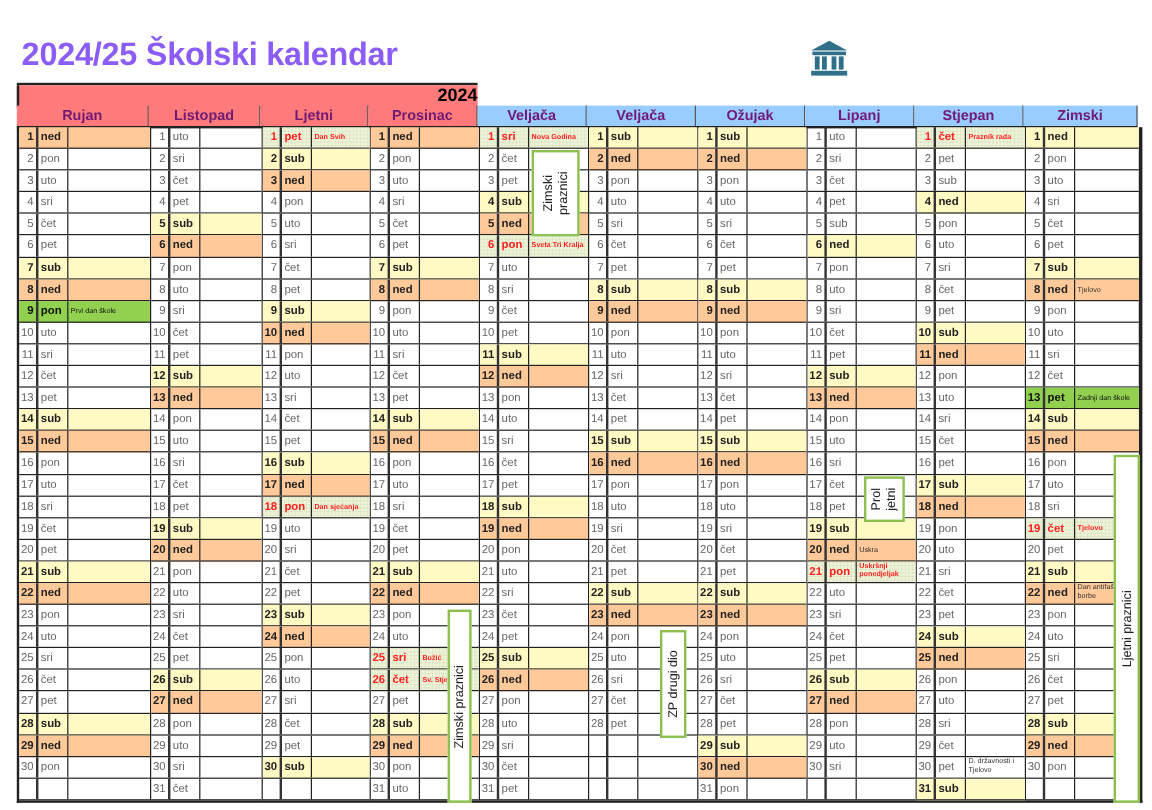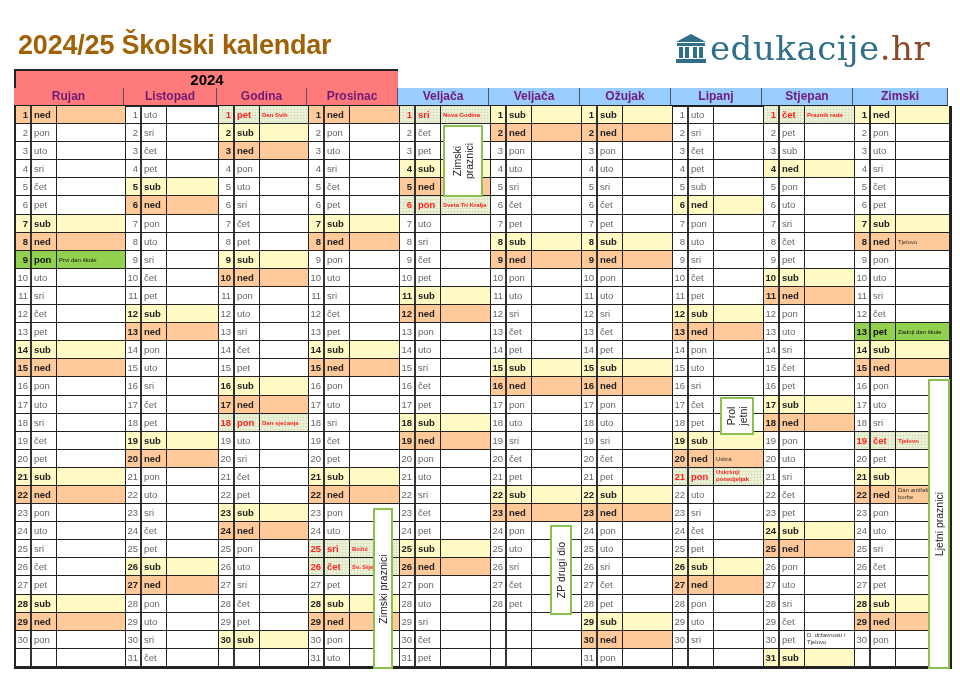"2024/25 Školski kalendar" .title { color: #a16207 -> #8b5cf6 }
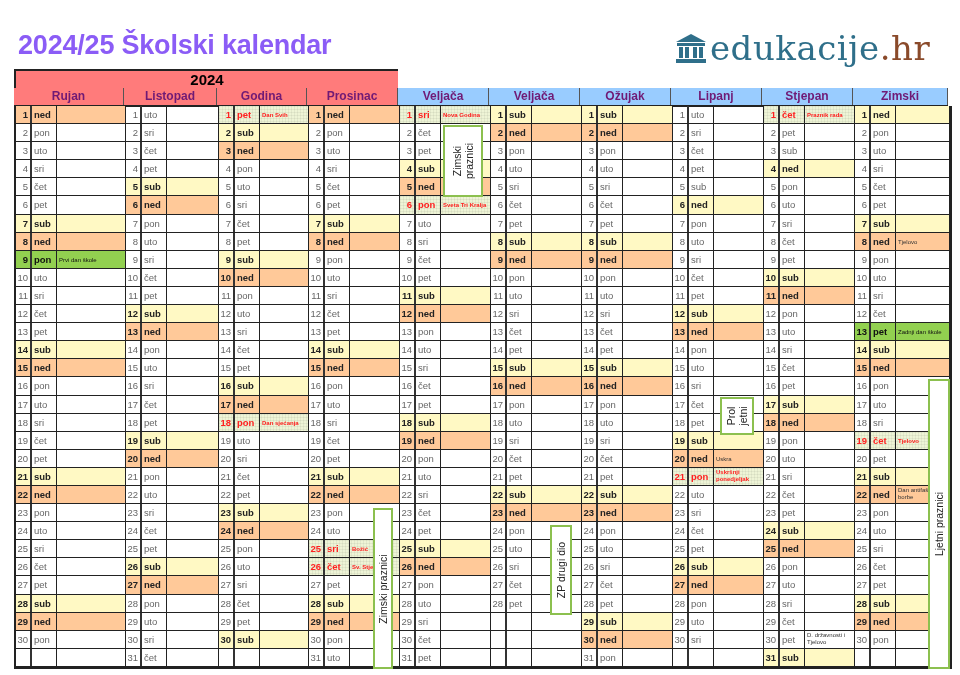"edukacije.hr" span.logo-text { html: <span><span>edukacije</span><span>.hr</span></span> -> none }
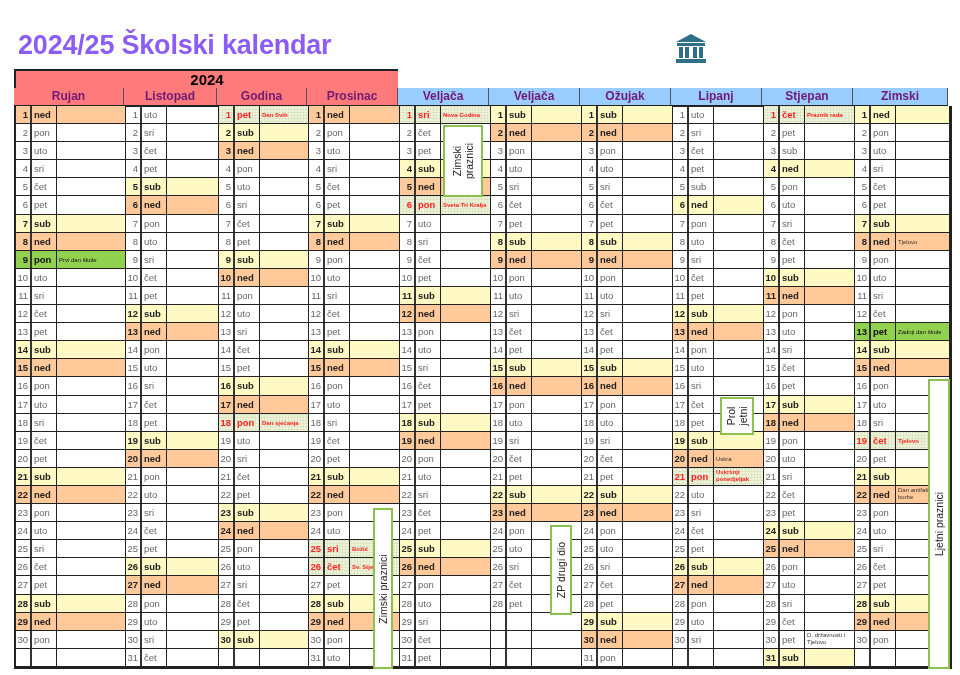"2024" .year { text-align: center -> right }
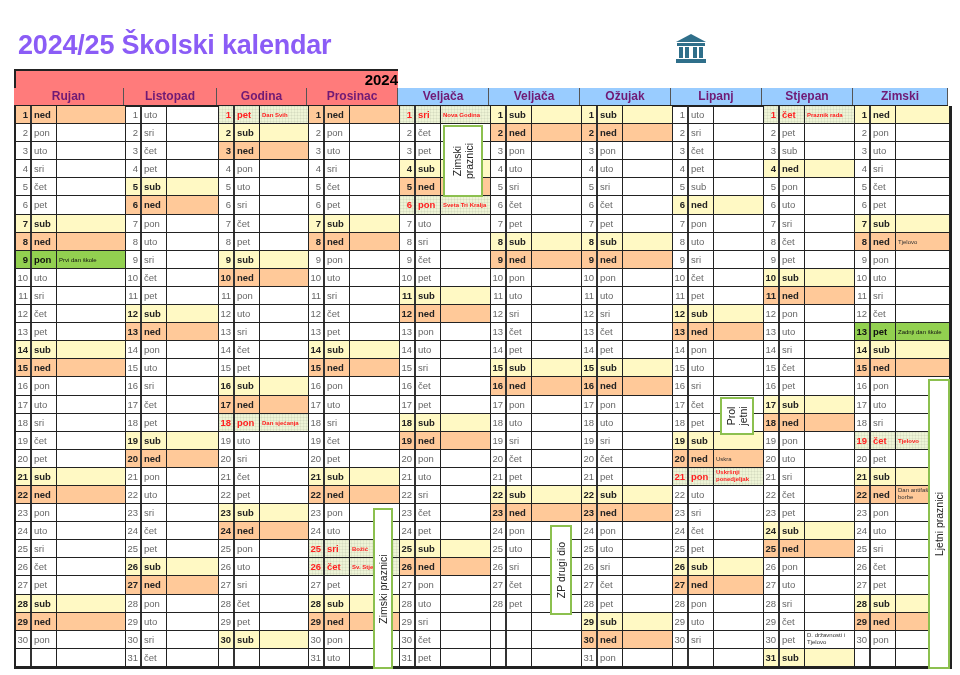"Godina" div.mh { text: Godina -> Ljetni }
